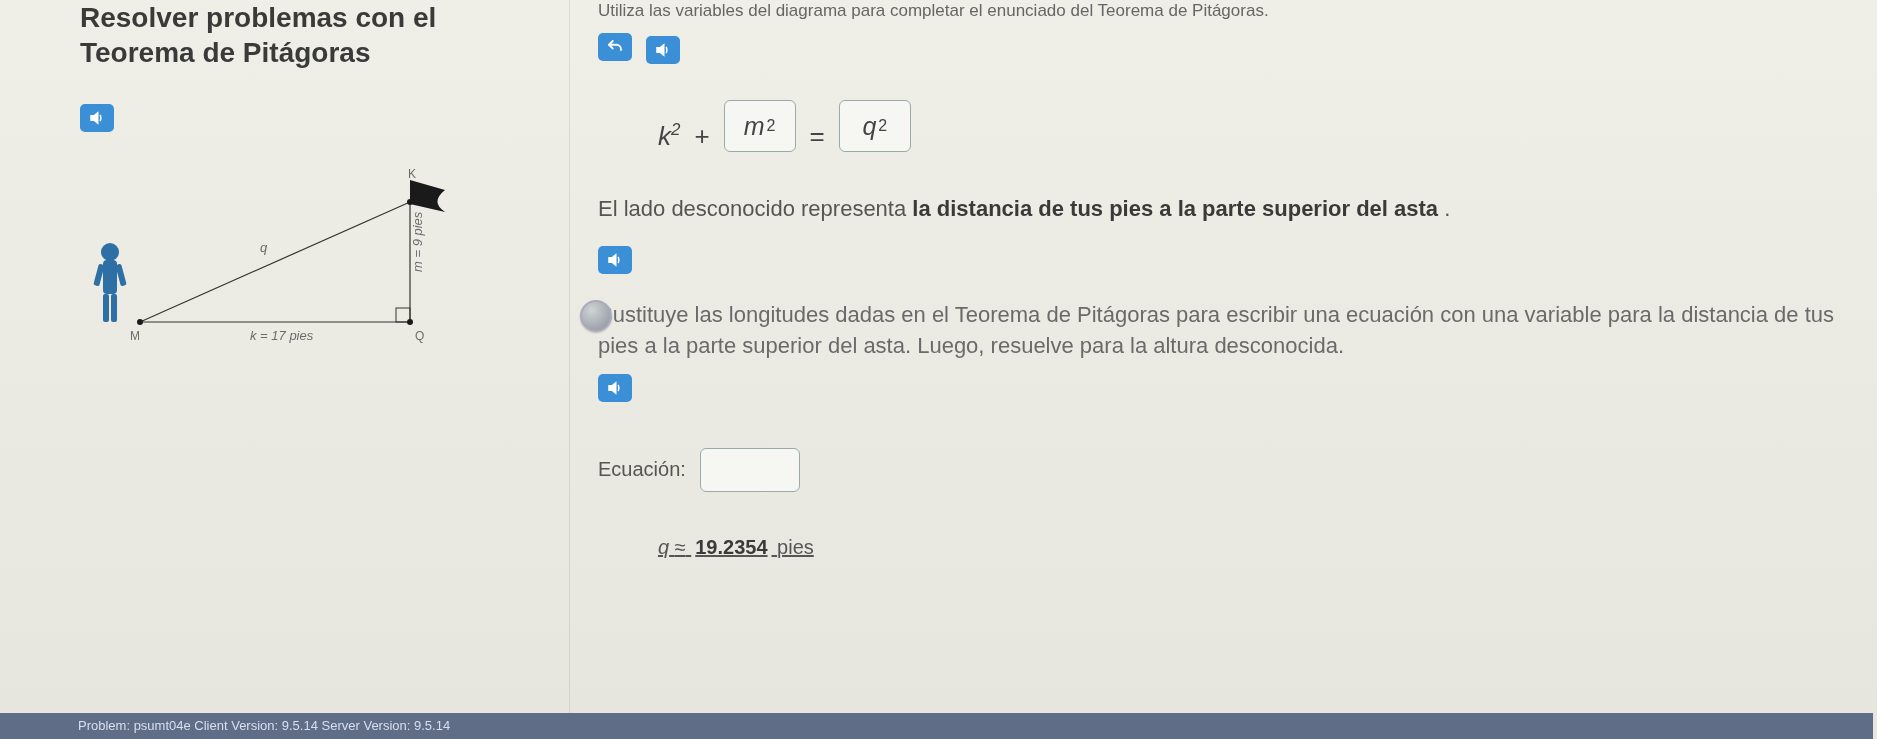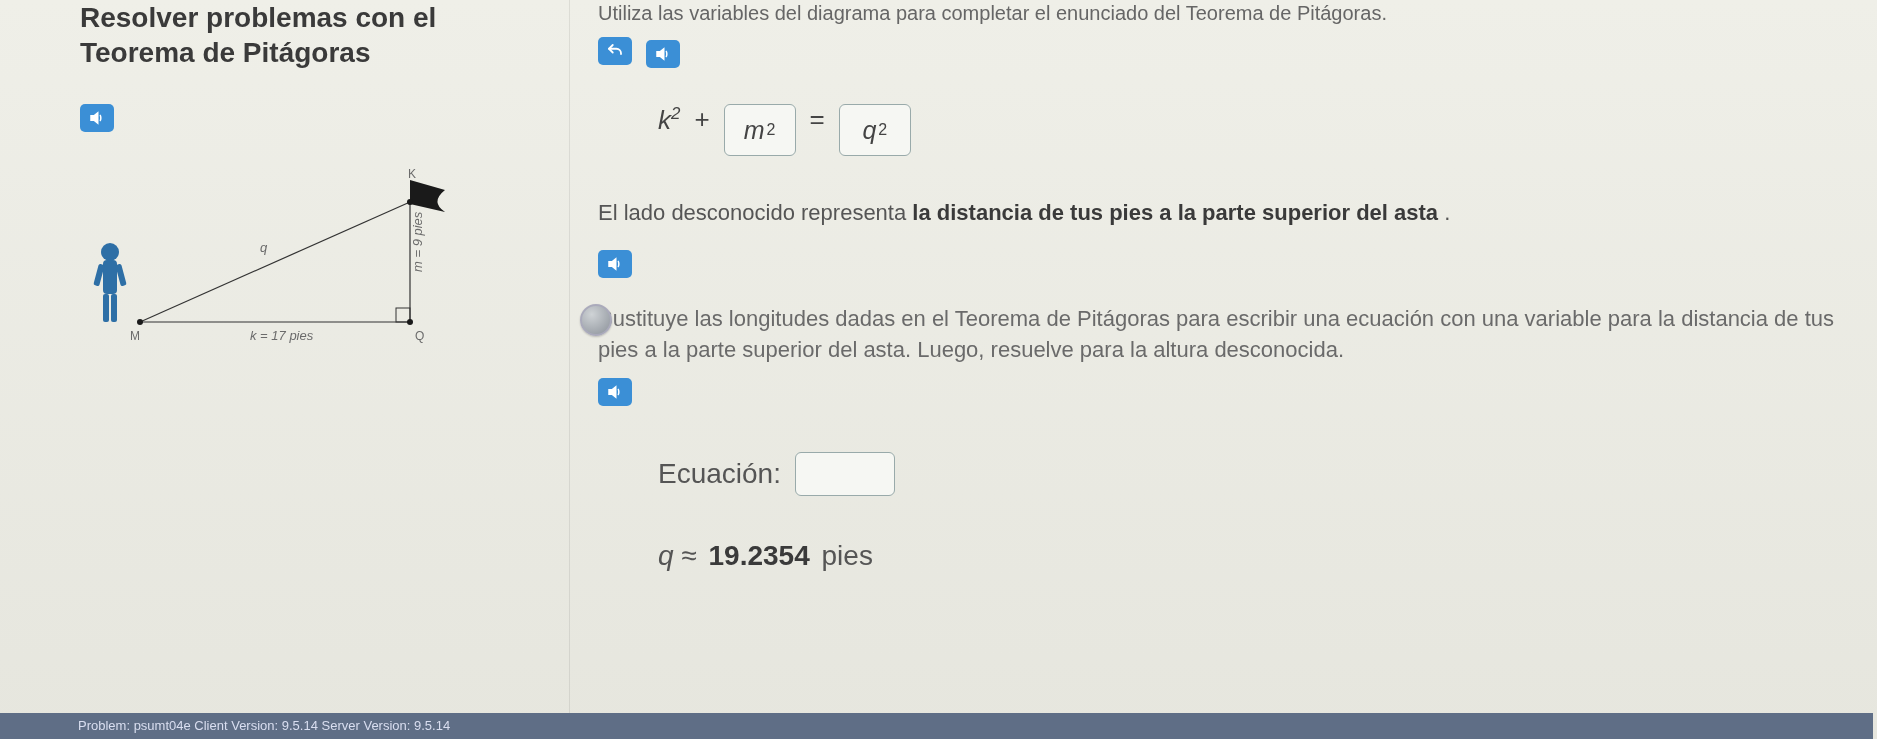"Utiliza las variables del diagrama" .step-top { font-size: 20px -> 17px }
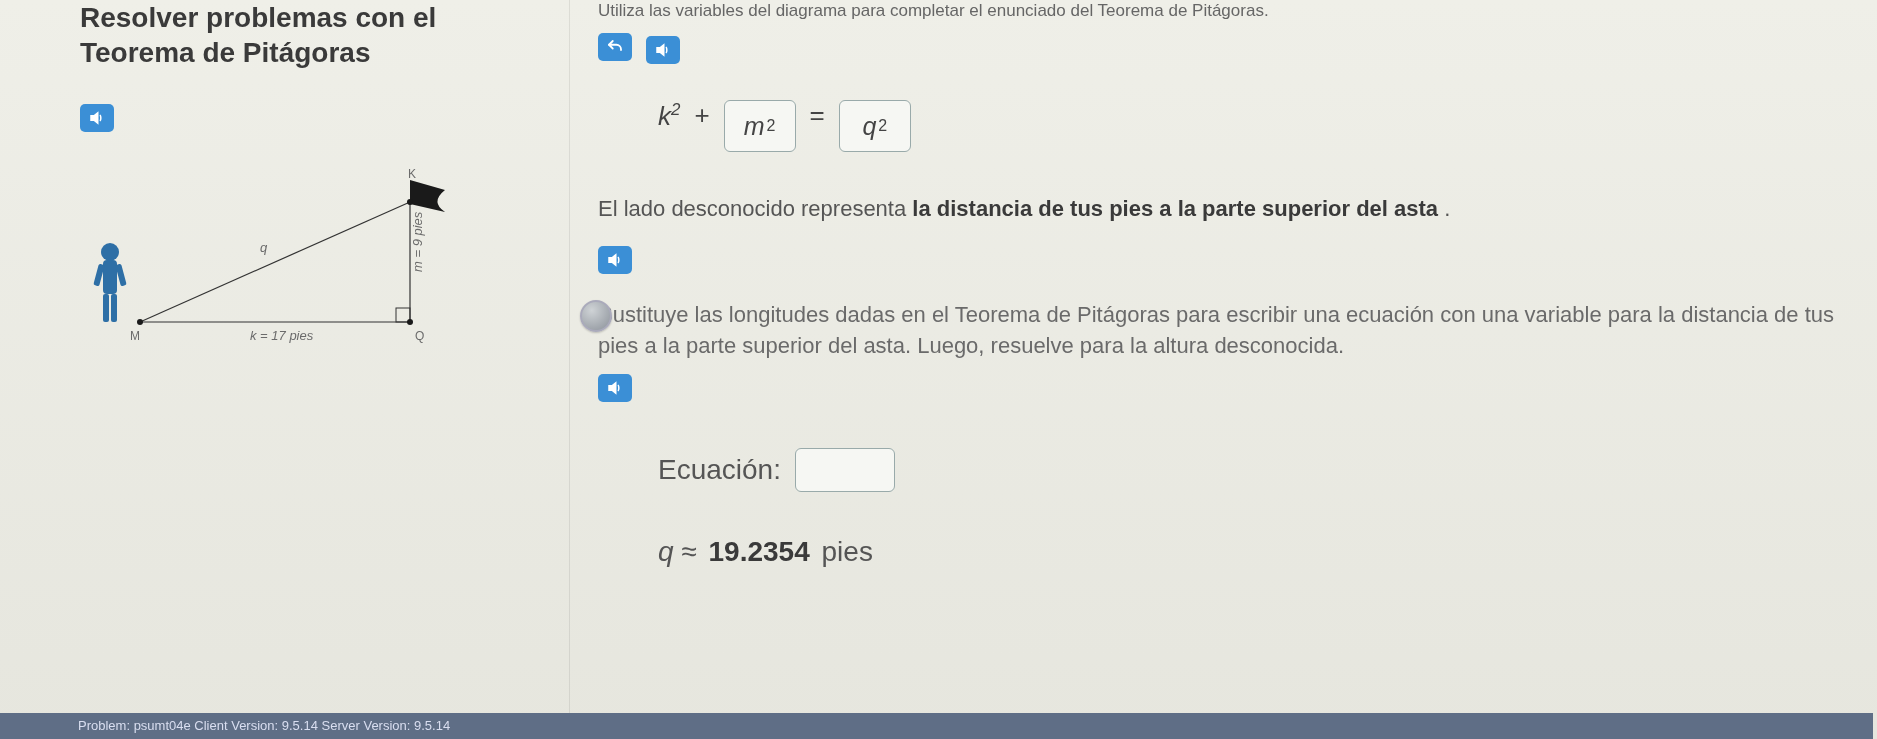"k2" .eq-row { align-items: flex-start -> flex-end }
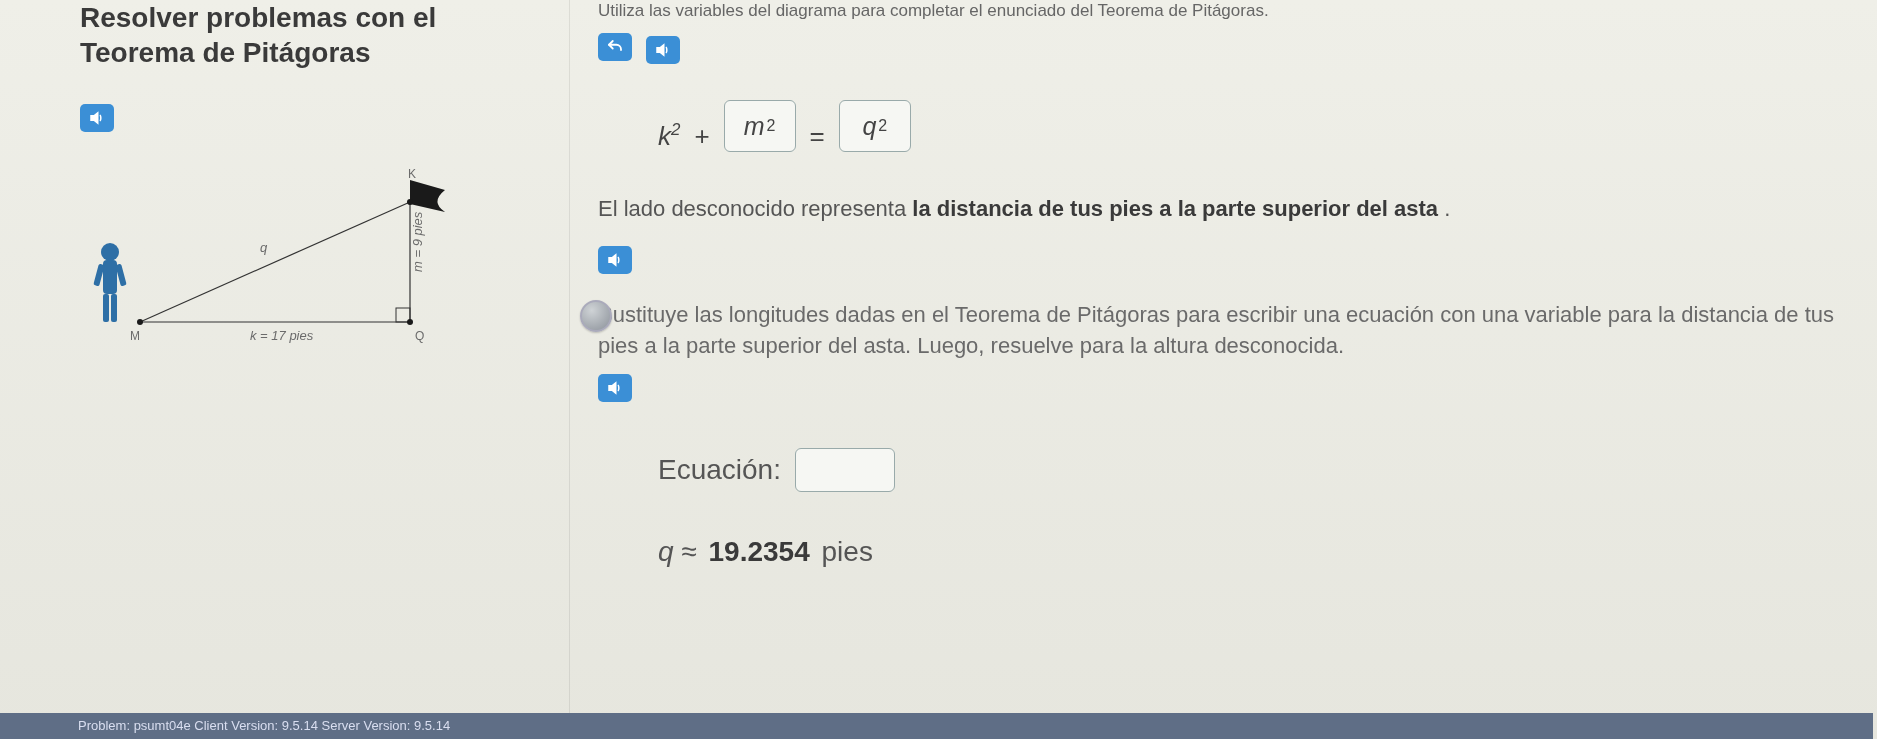"Ecuación:" .field-row { font-size: 28px -> 20px; margin-left: 60px -> none }
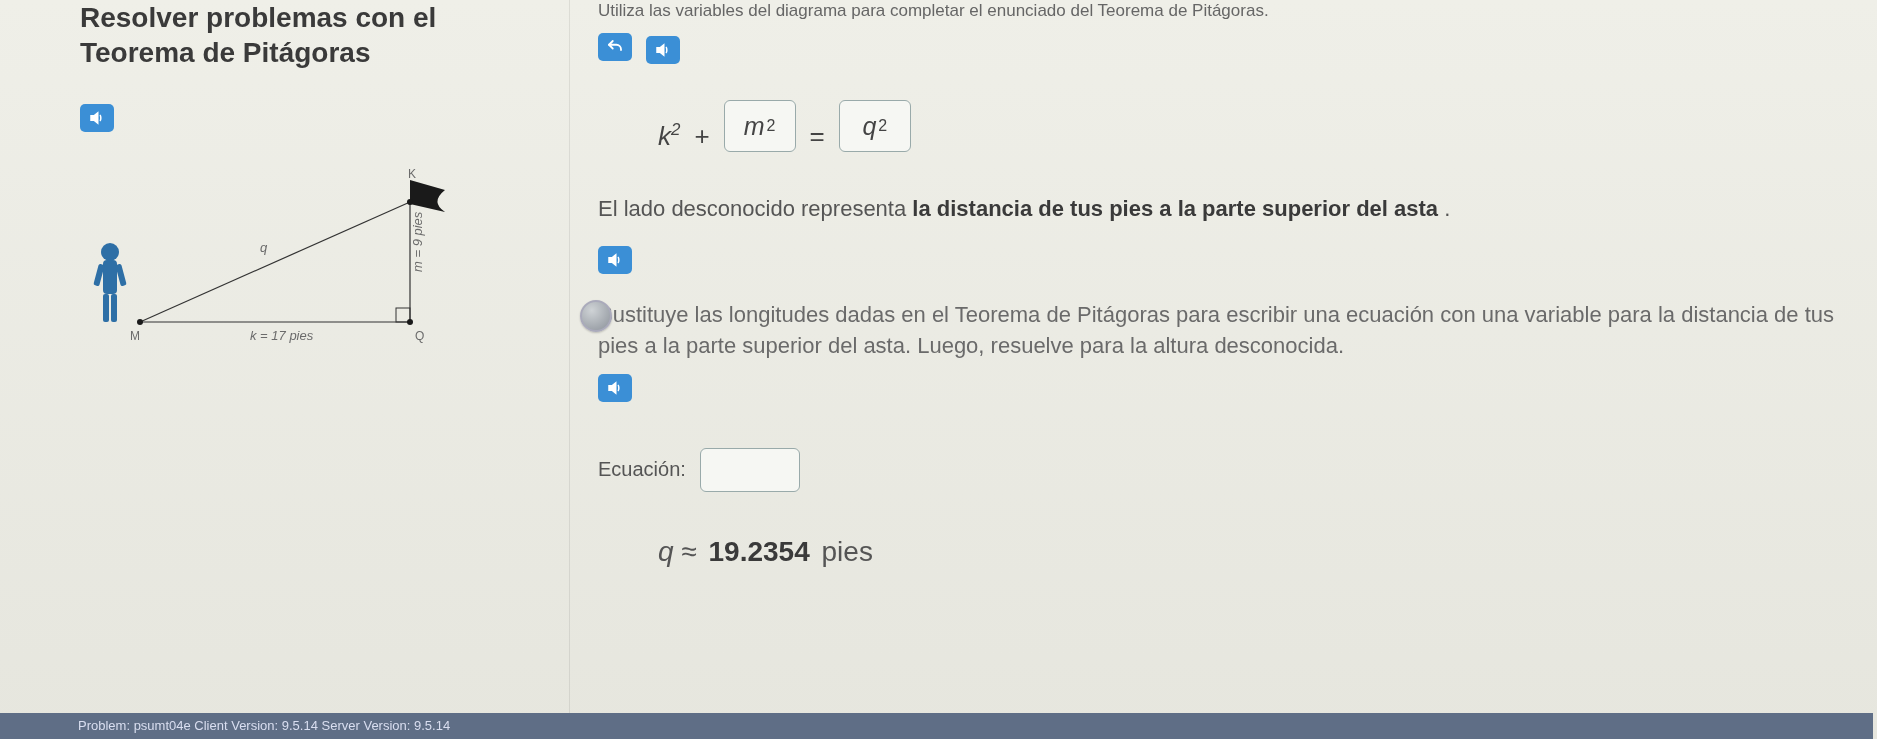"q ≈ 19.2354 pies" .result-row { font-size: 28px -> 20px; text-decoration: none -> underline }
